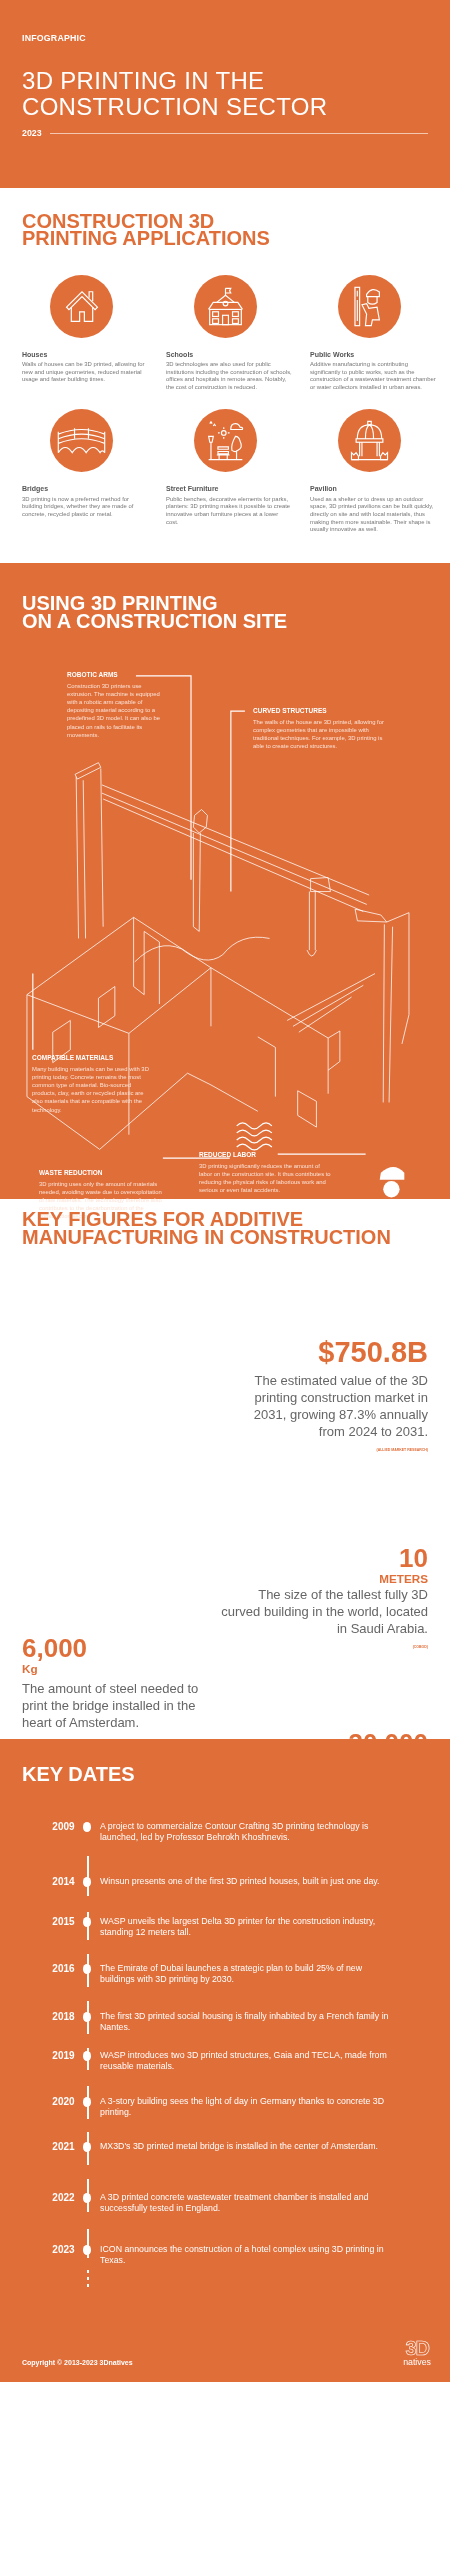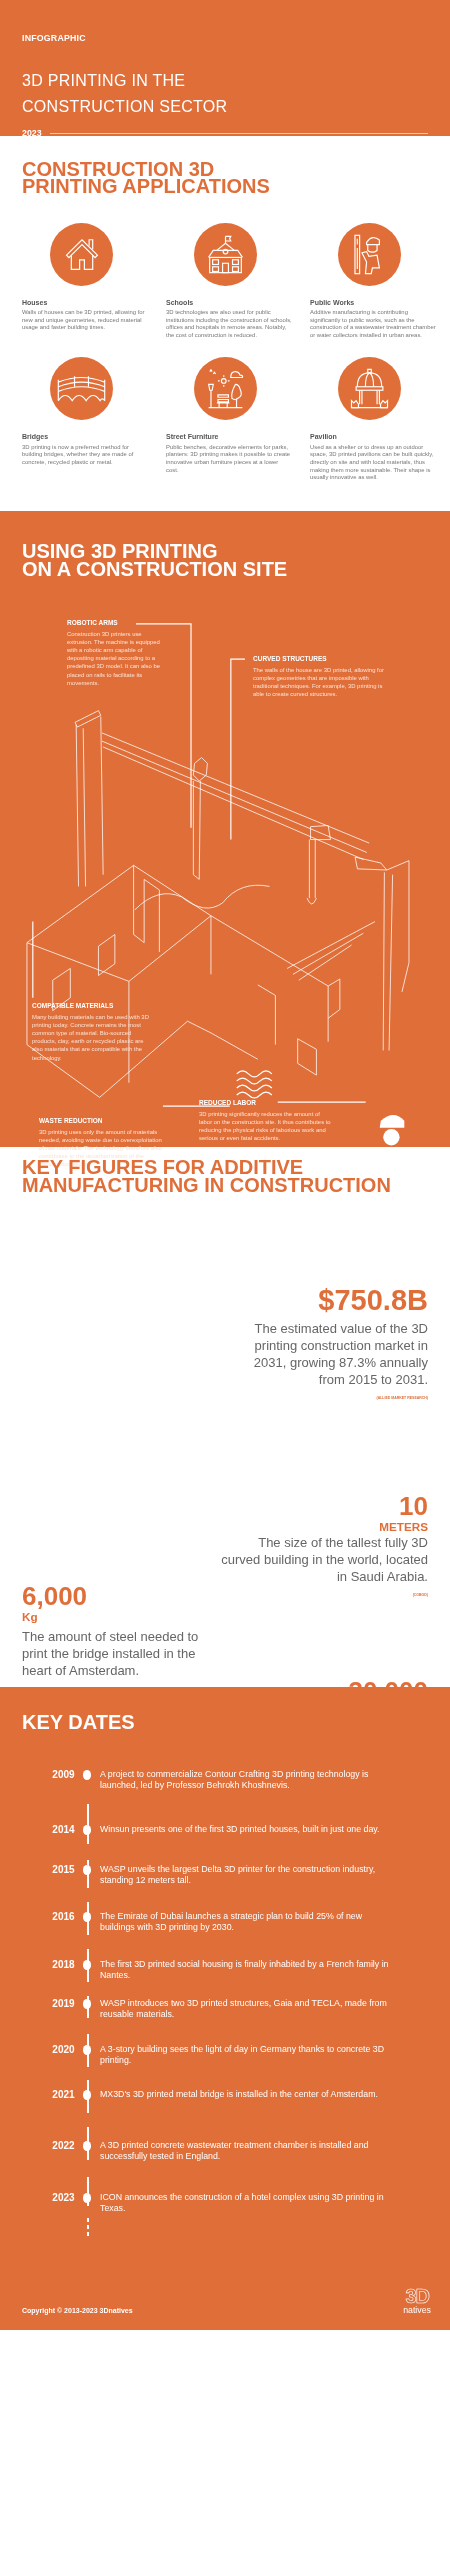"INFOGRAPHIC" .hero { height: 136px -> 188px }
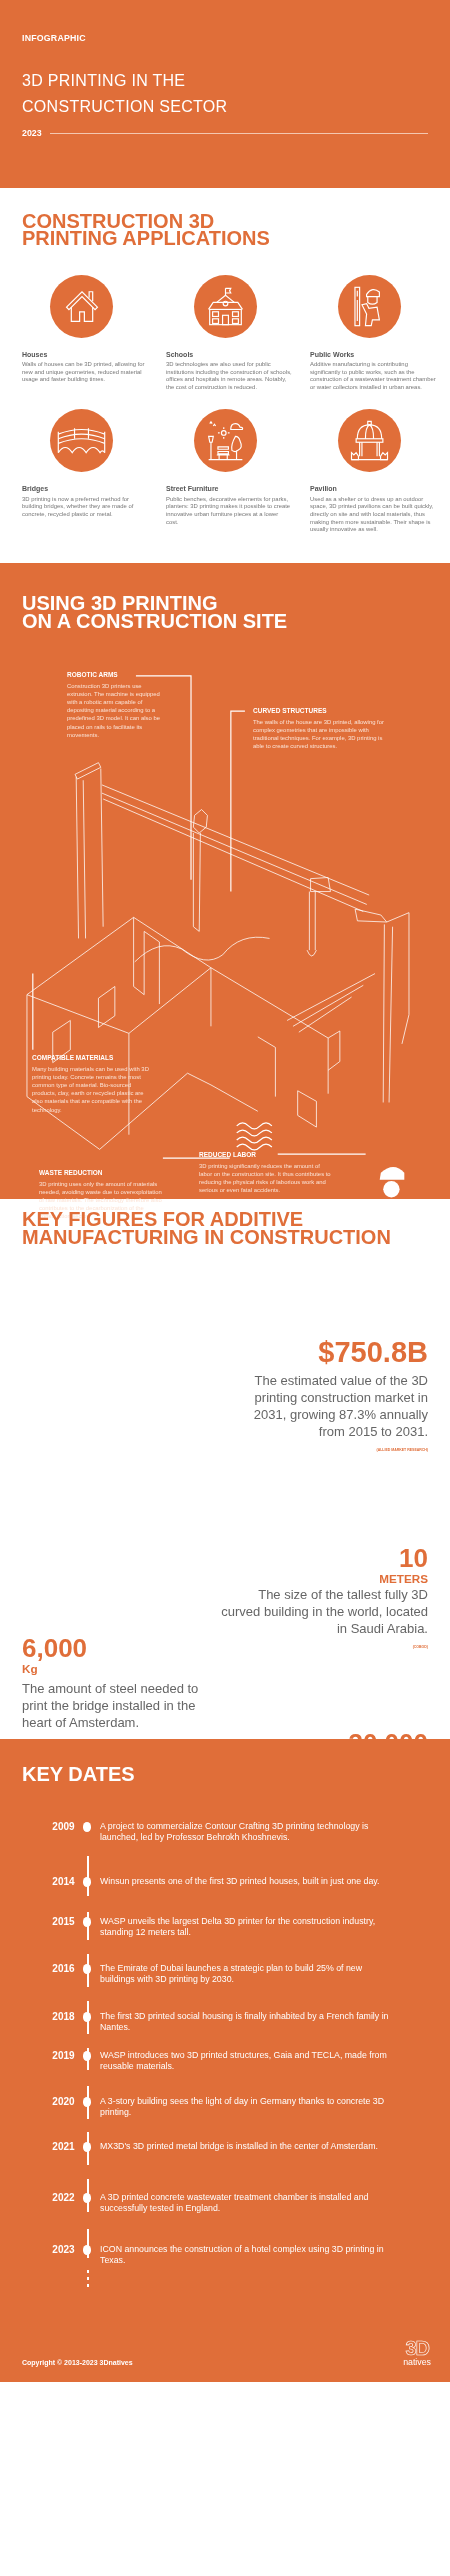"3D PRINTING IN THE" .hero h1 { font-size: 16px -> 24px }
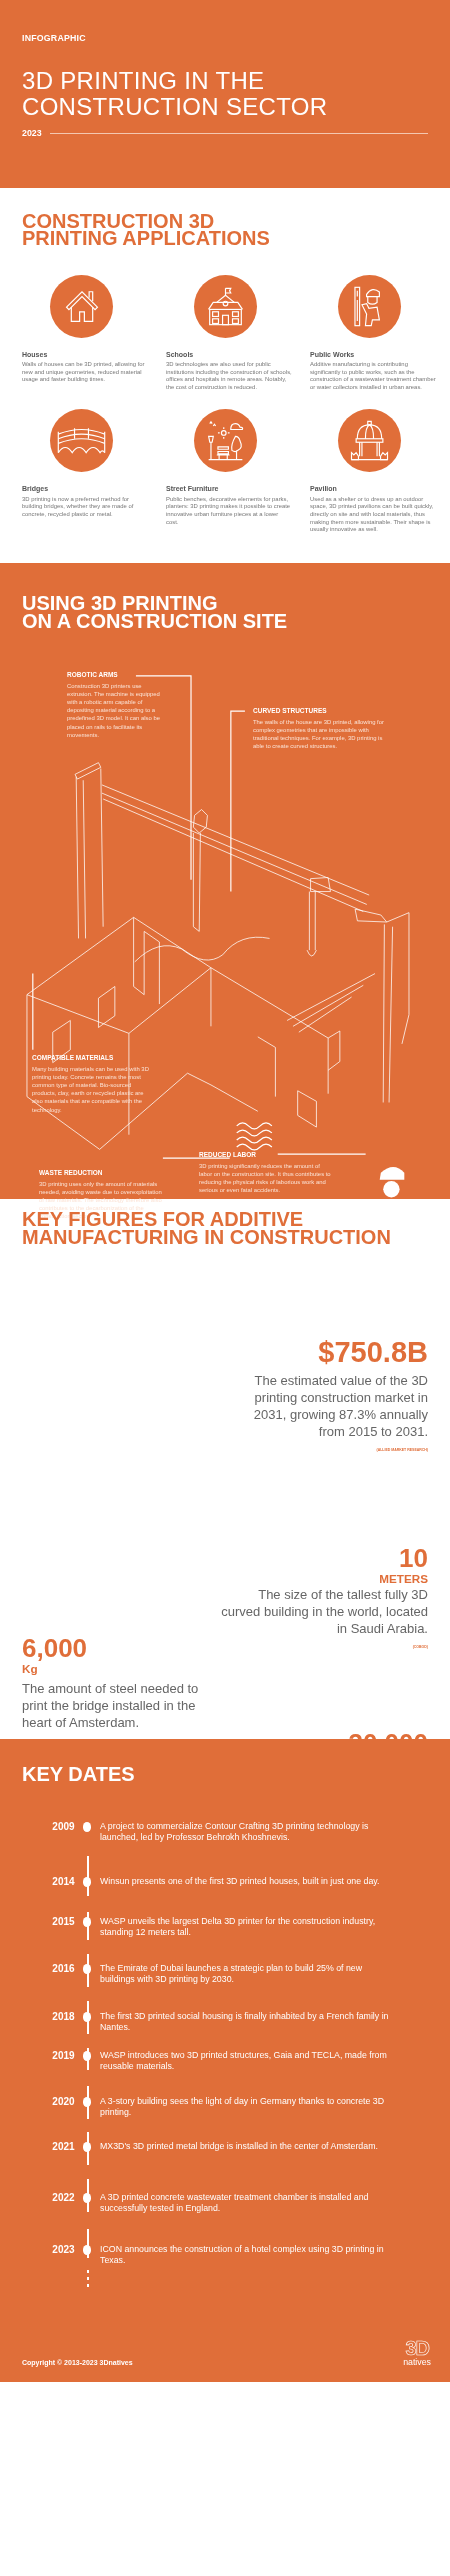"The estimated value of the" div.desc { text: 2015 -> 2024 }
